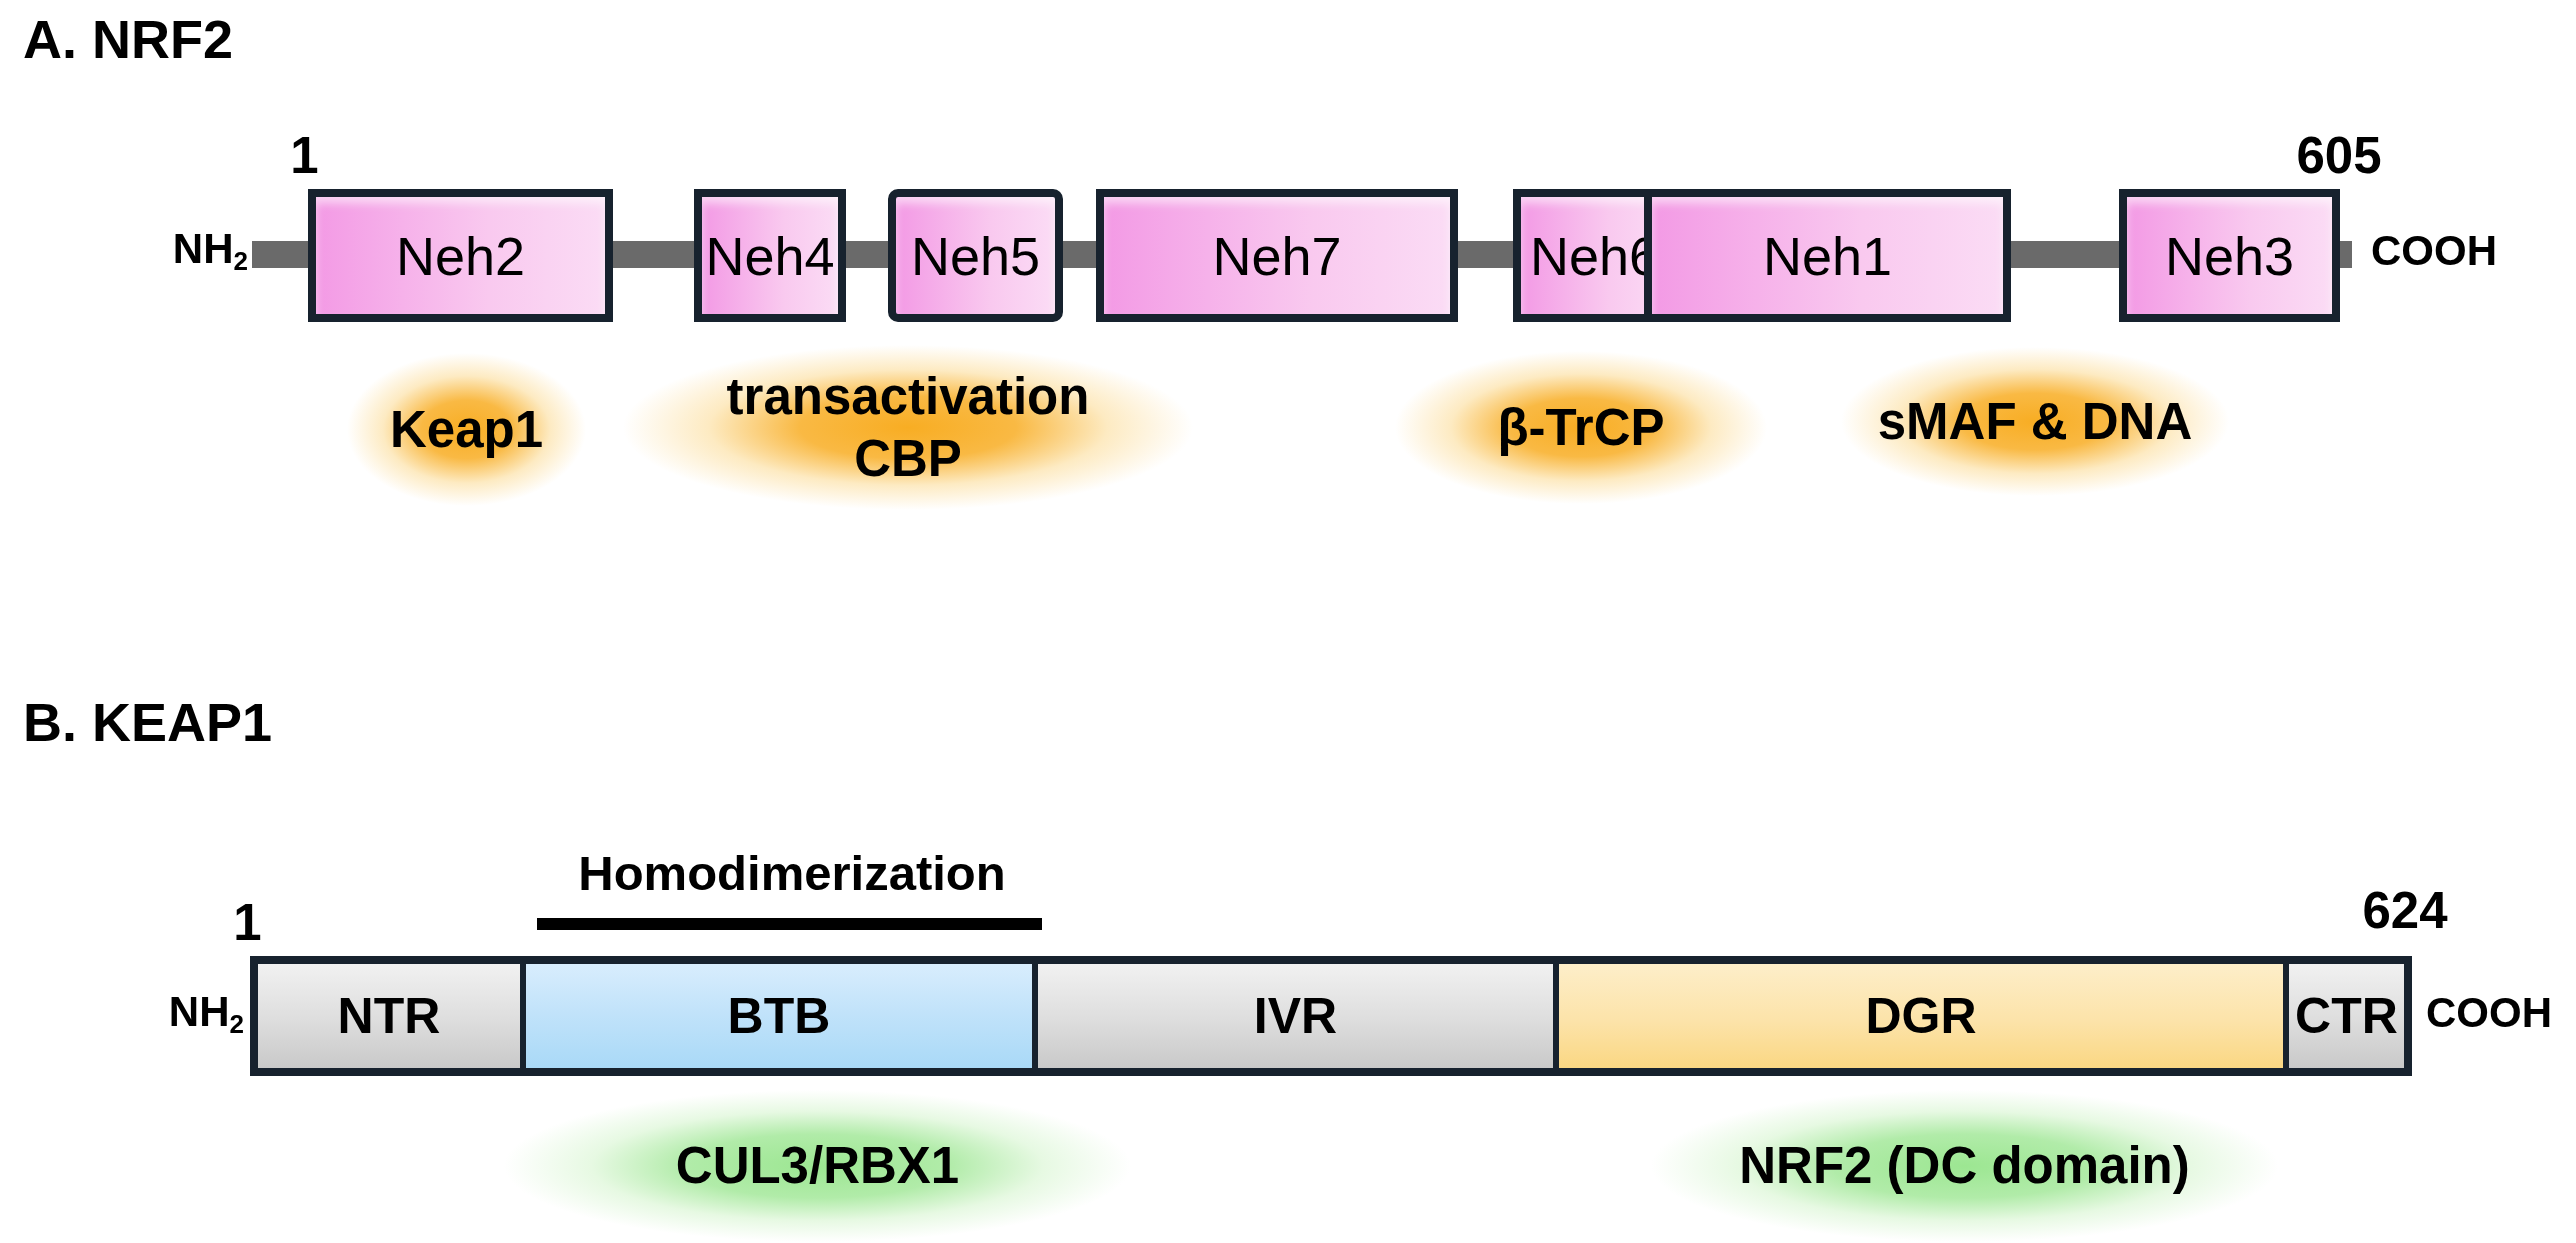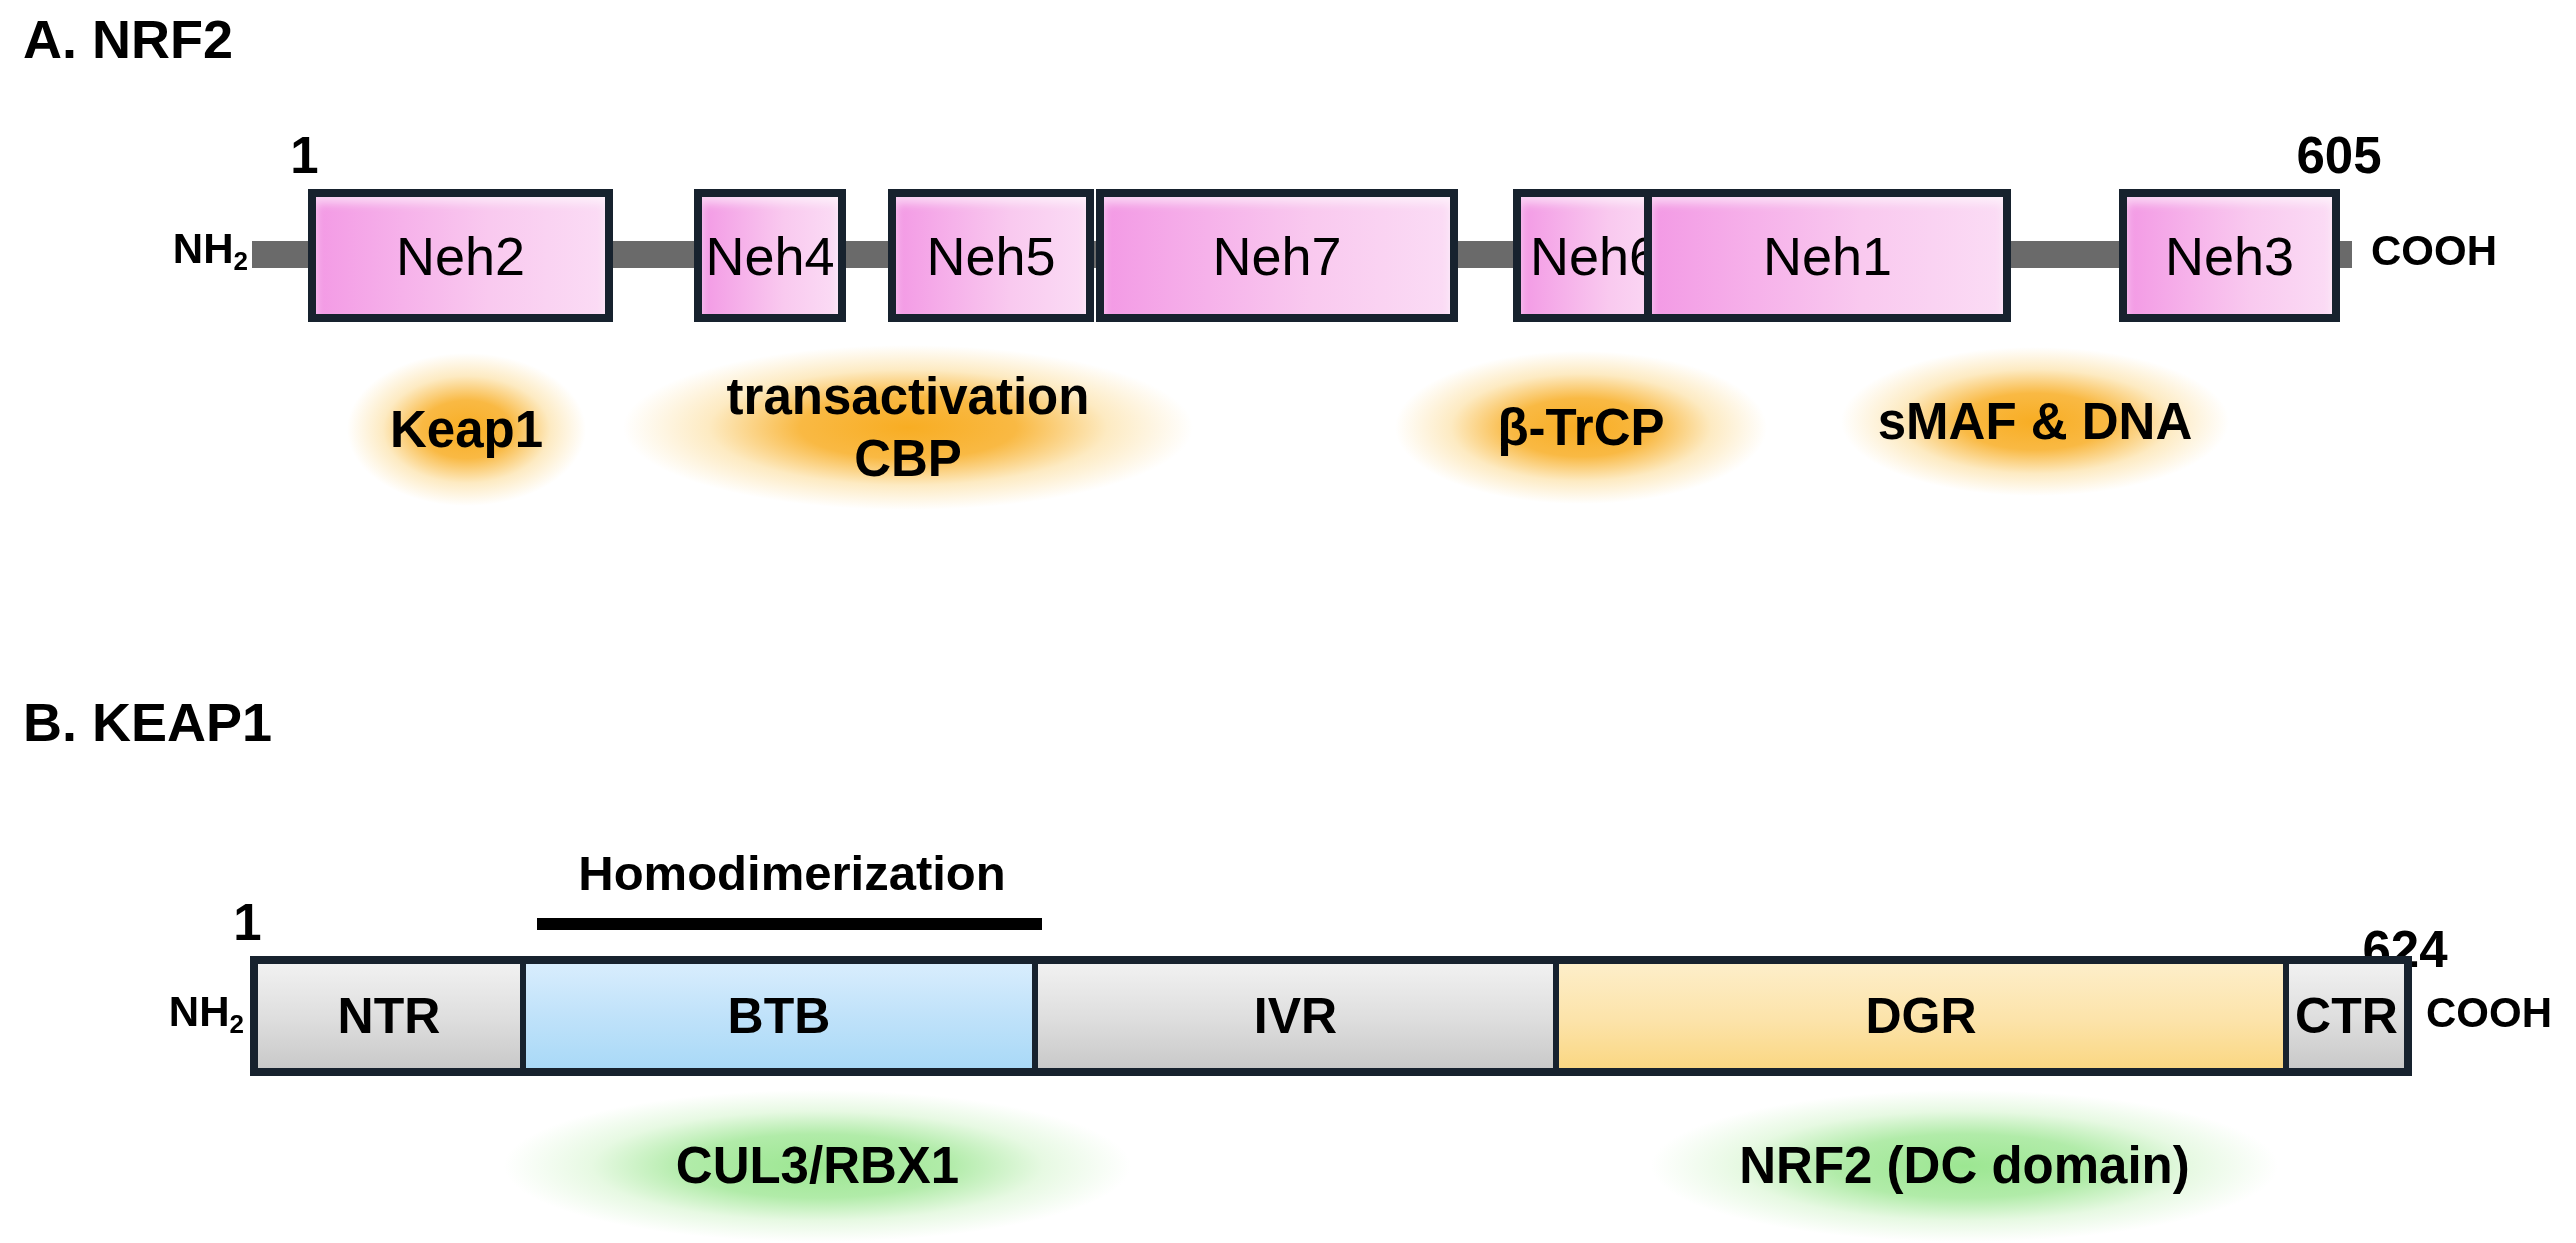"Neh5" div.neh-box { border-radius: none -> 10px; width: 206px -> 175px }
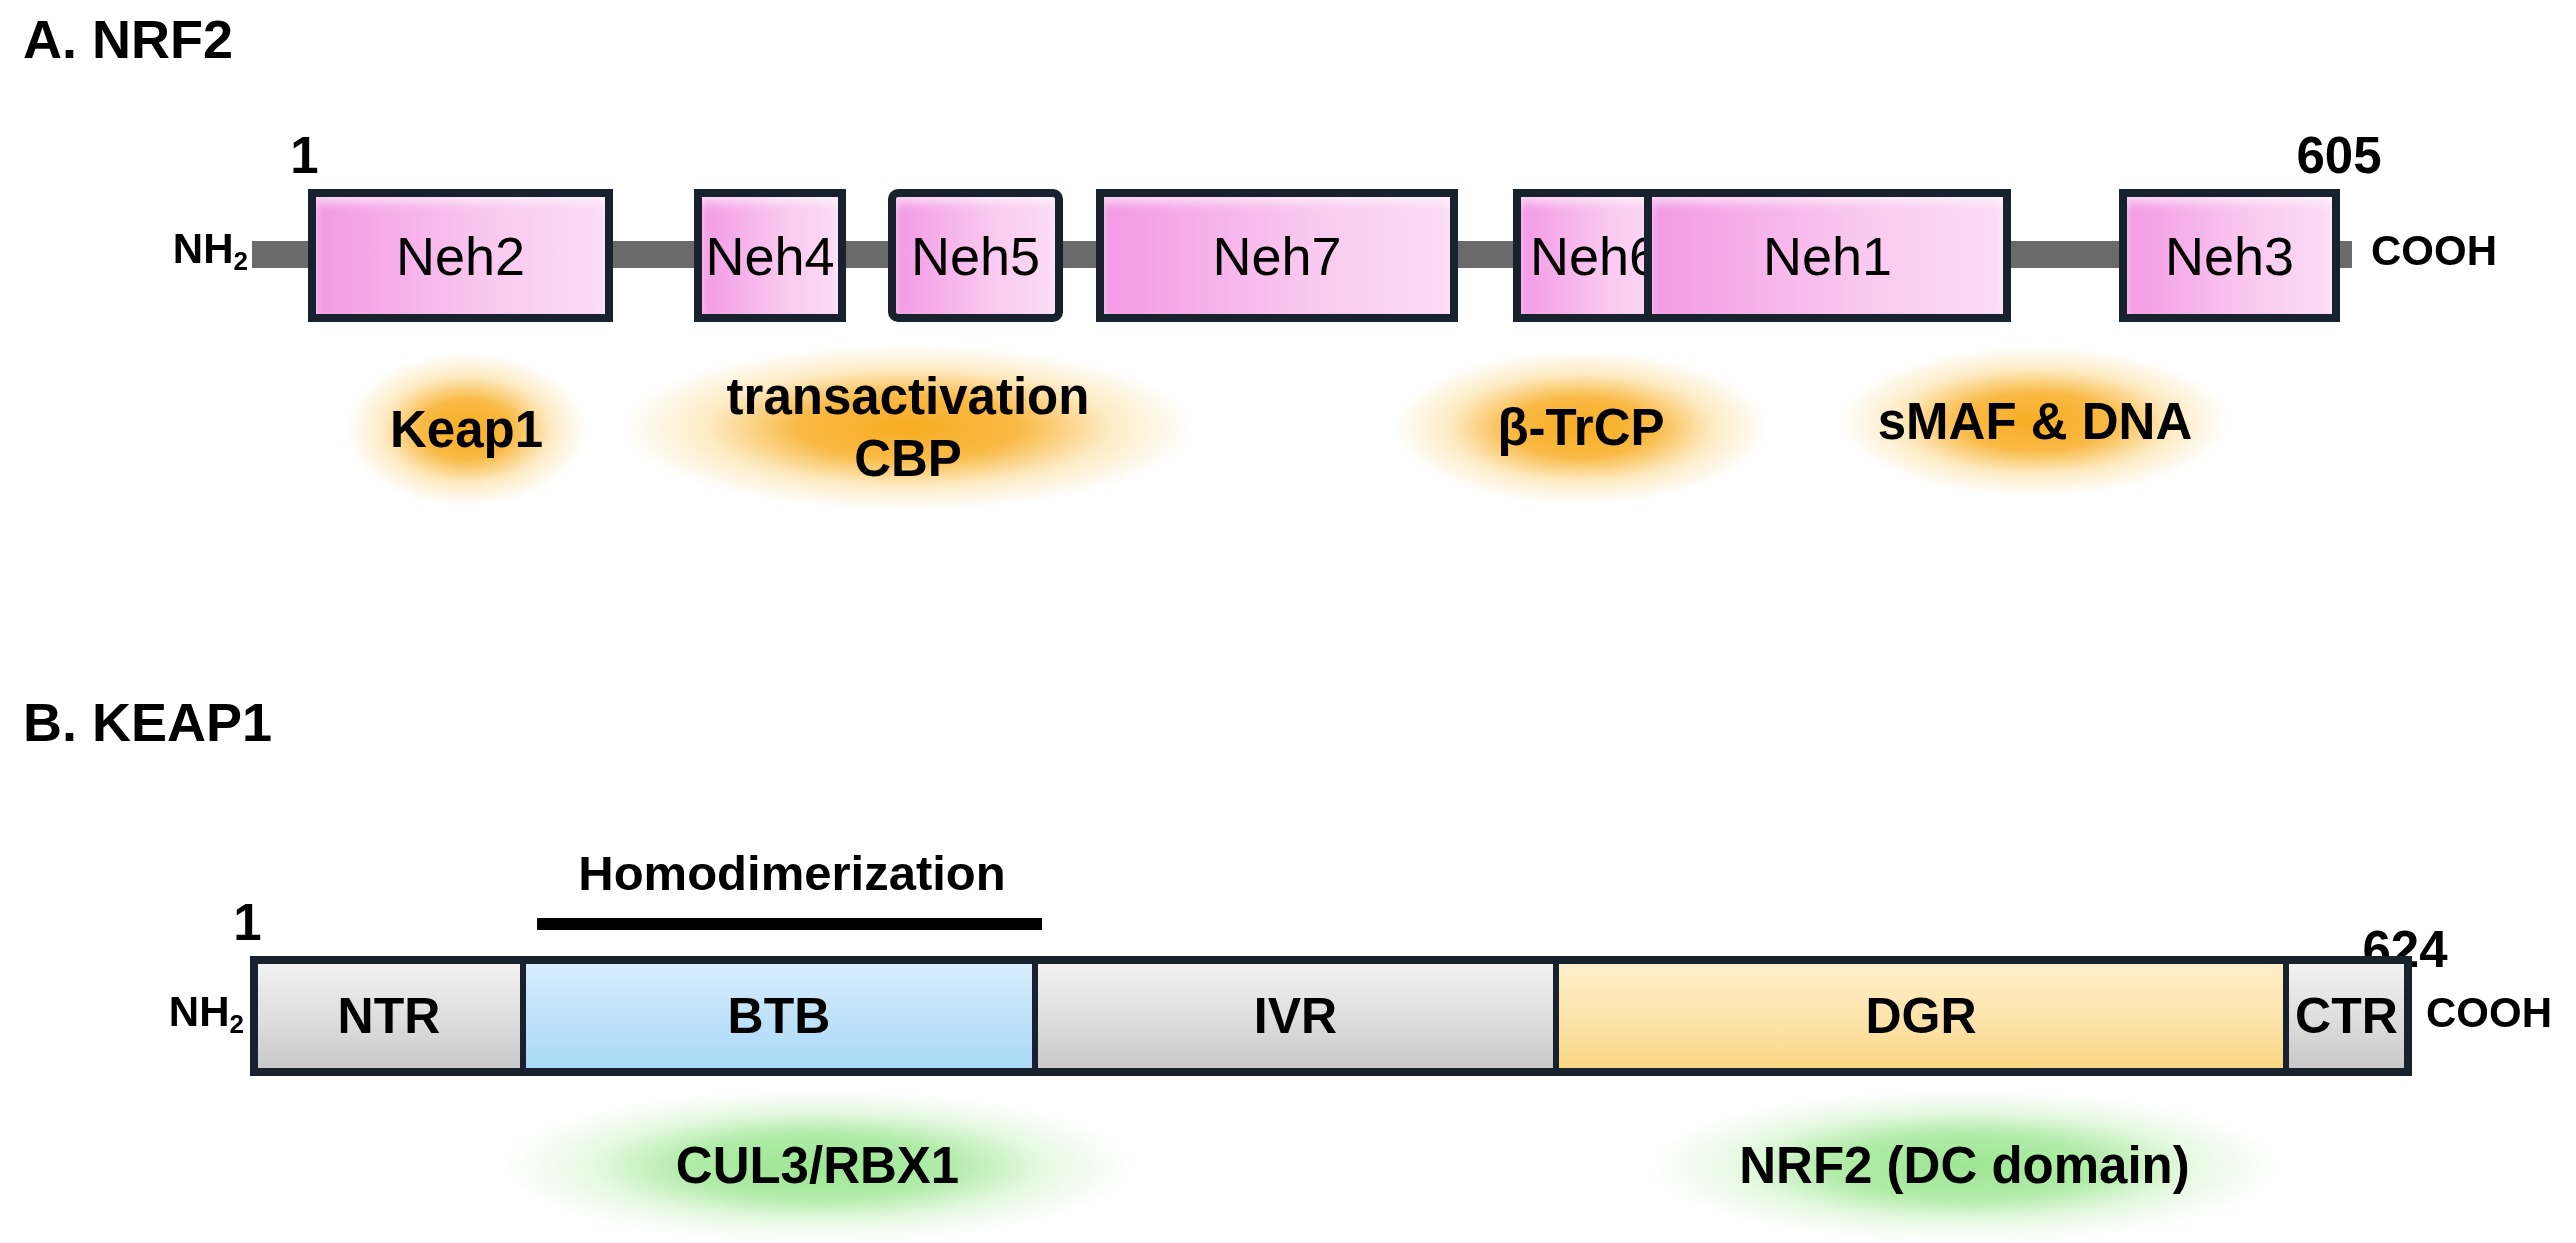"624" .num-b-end { top: 924px -> 885px }
